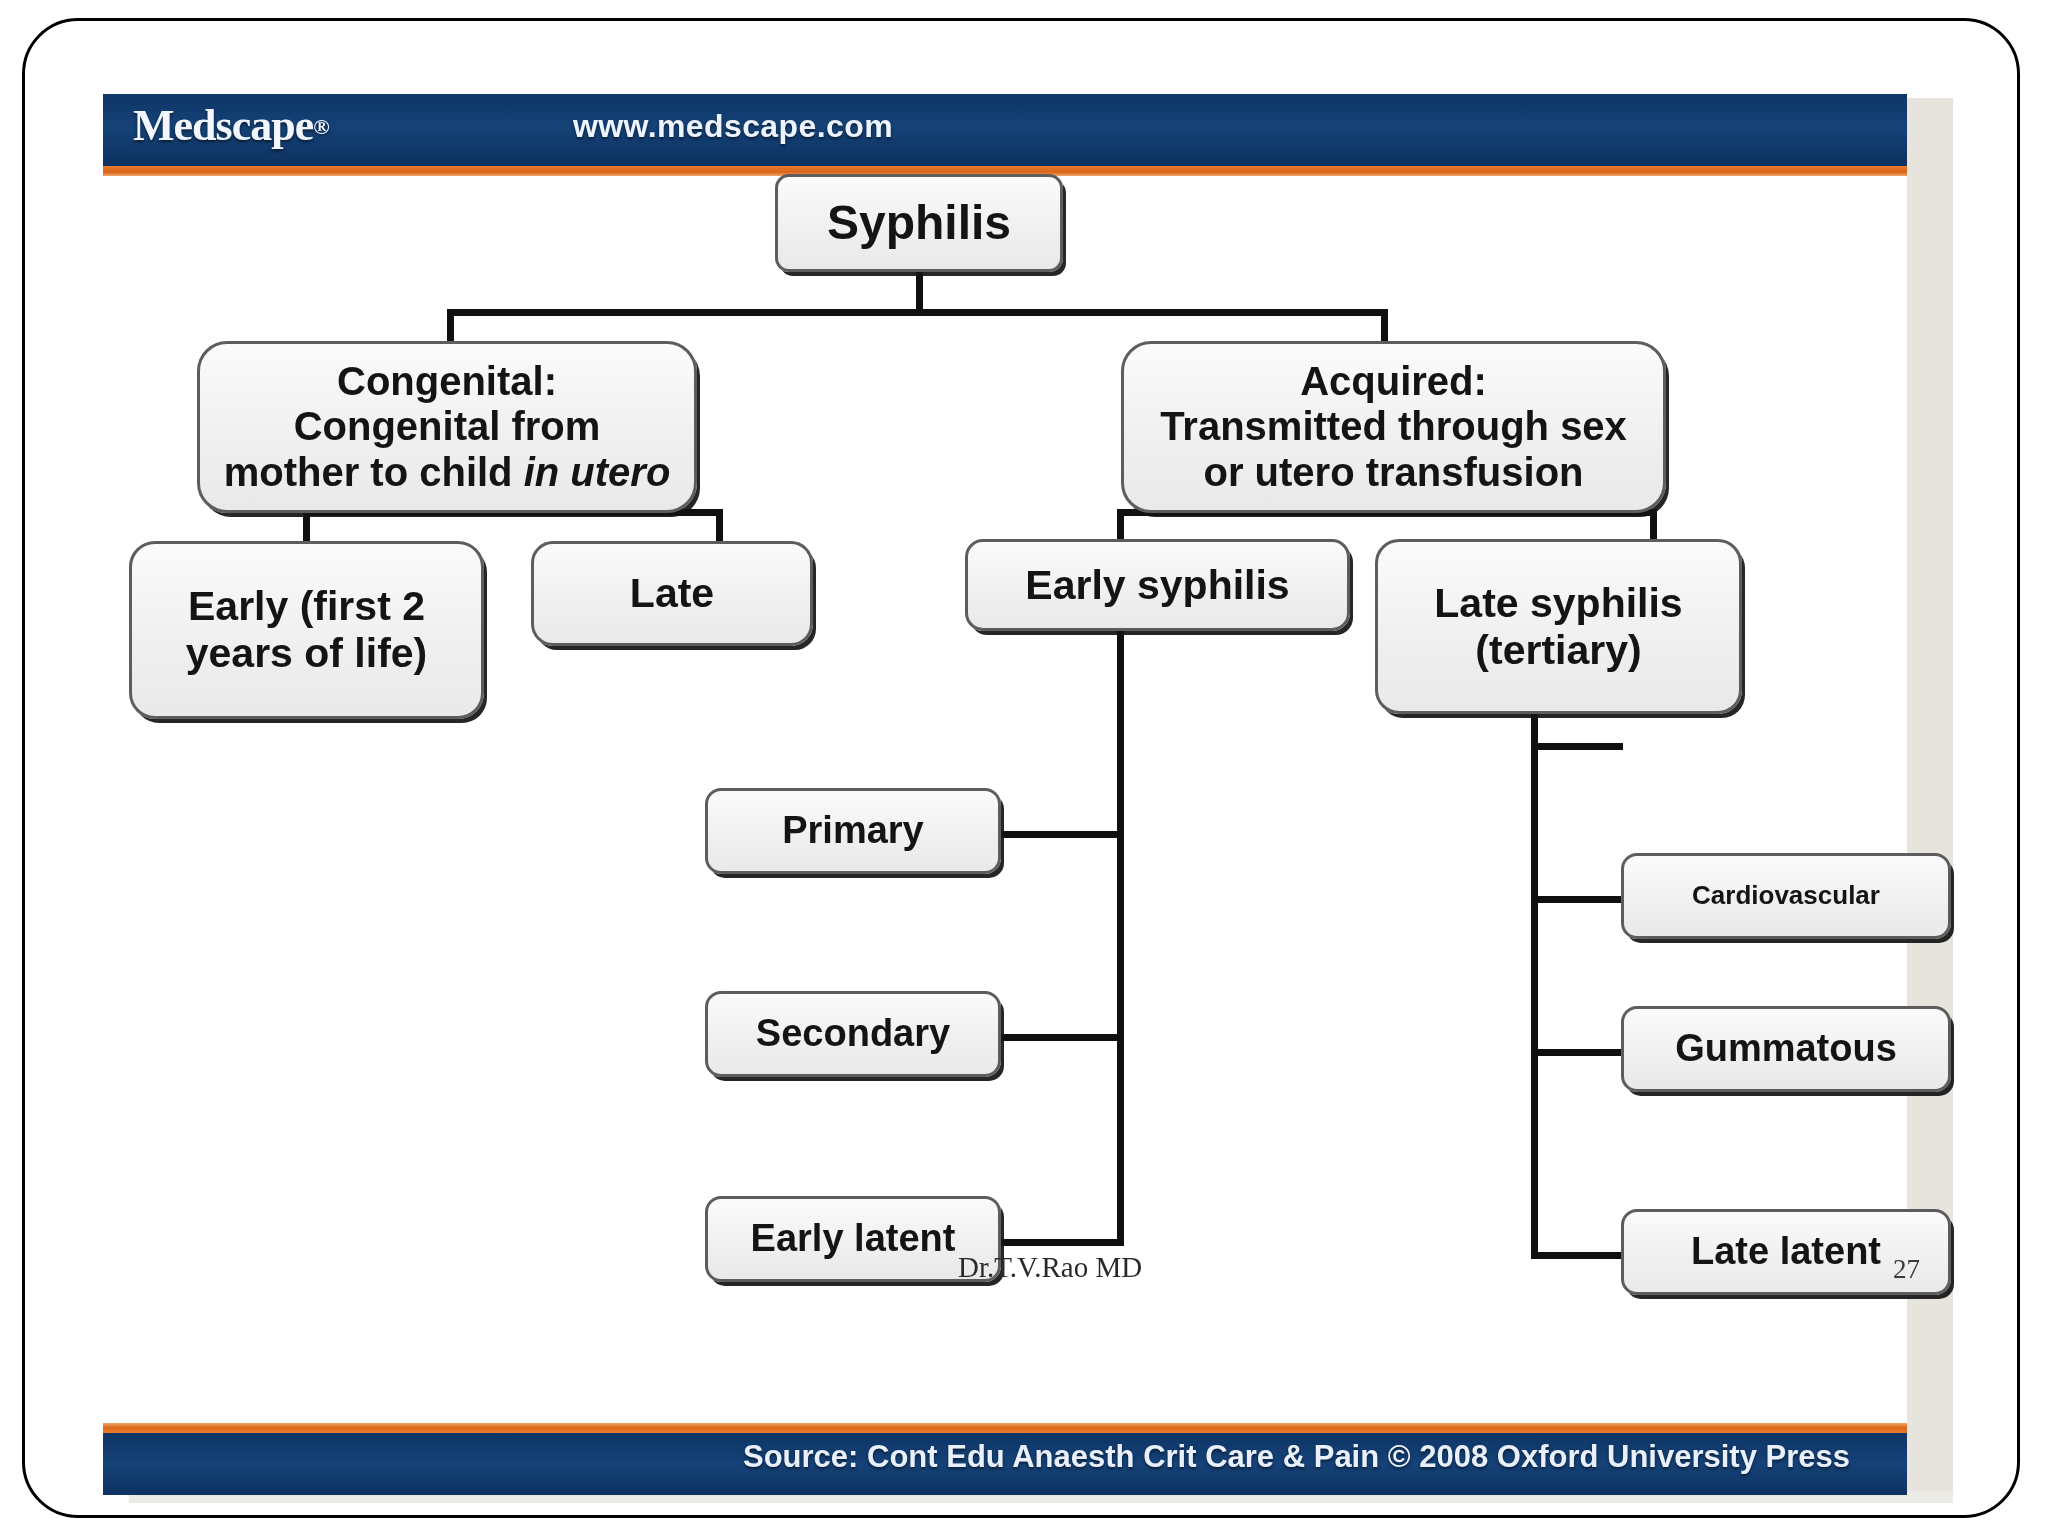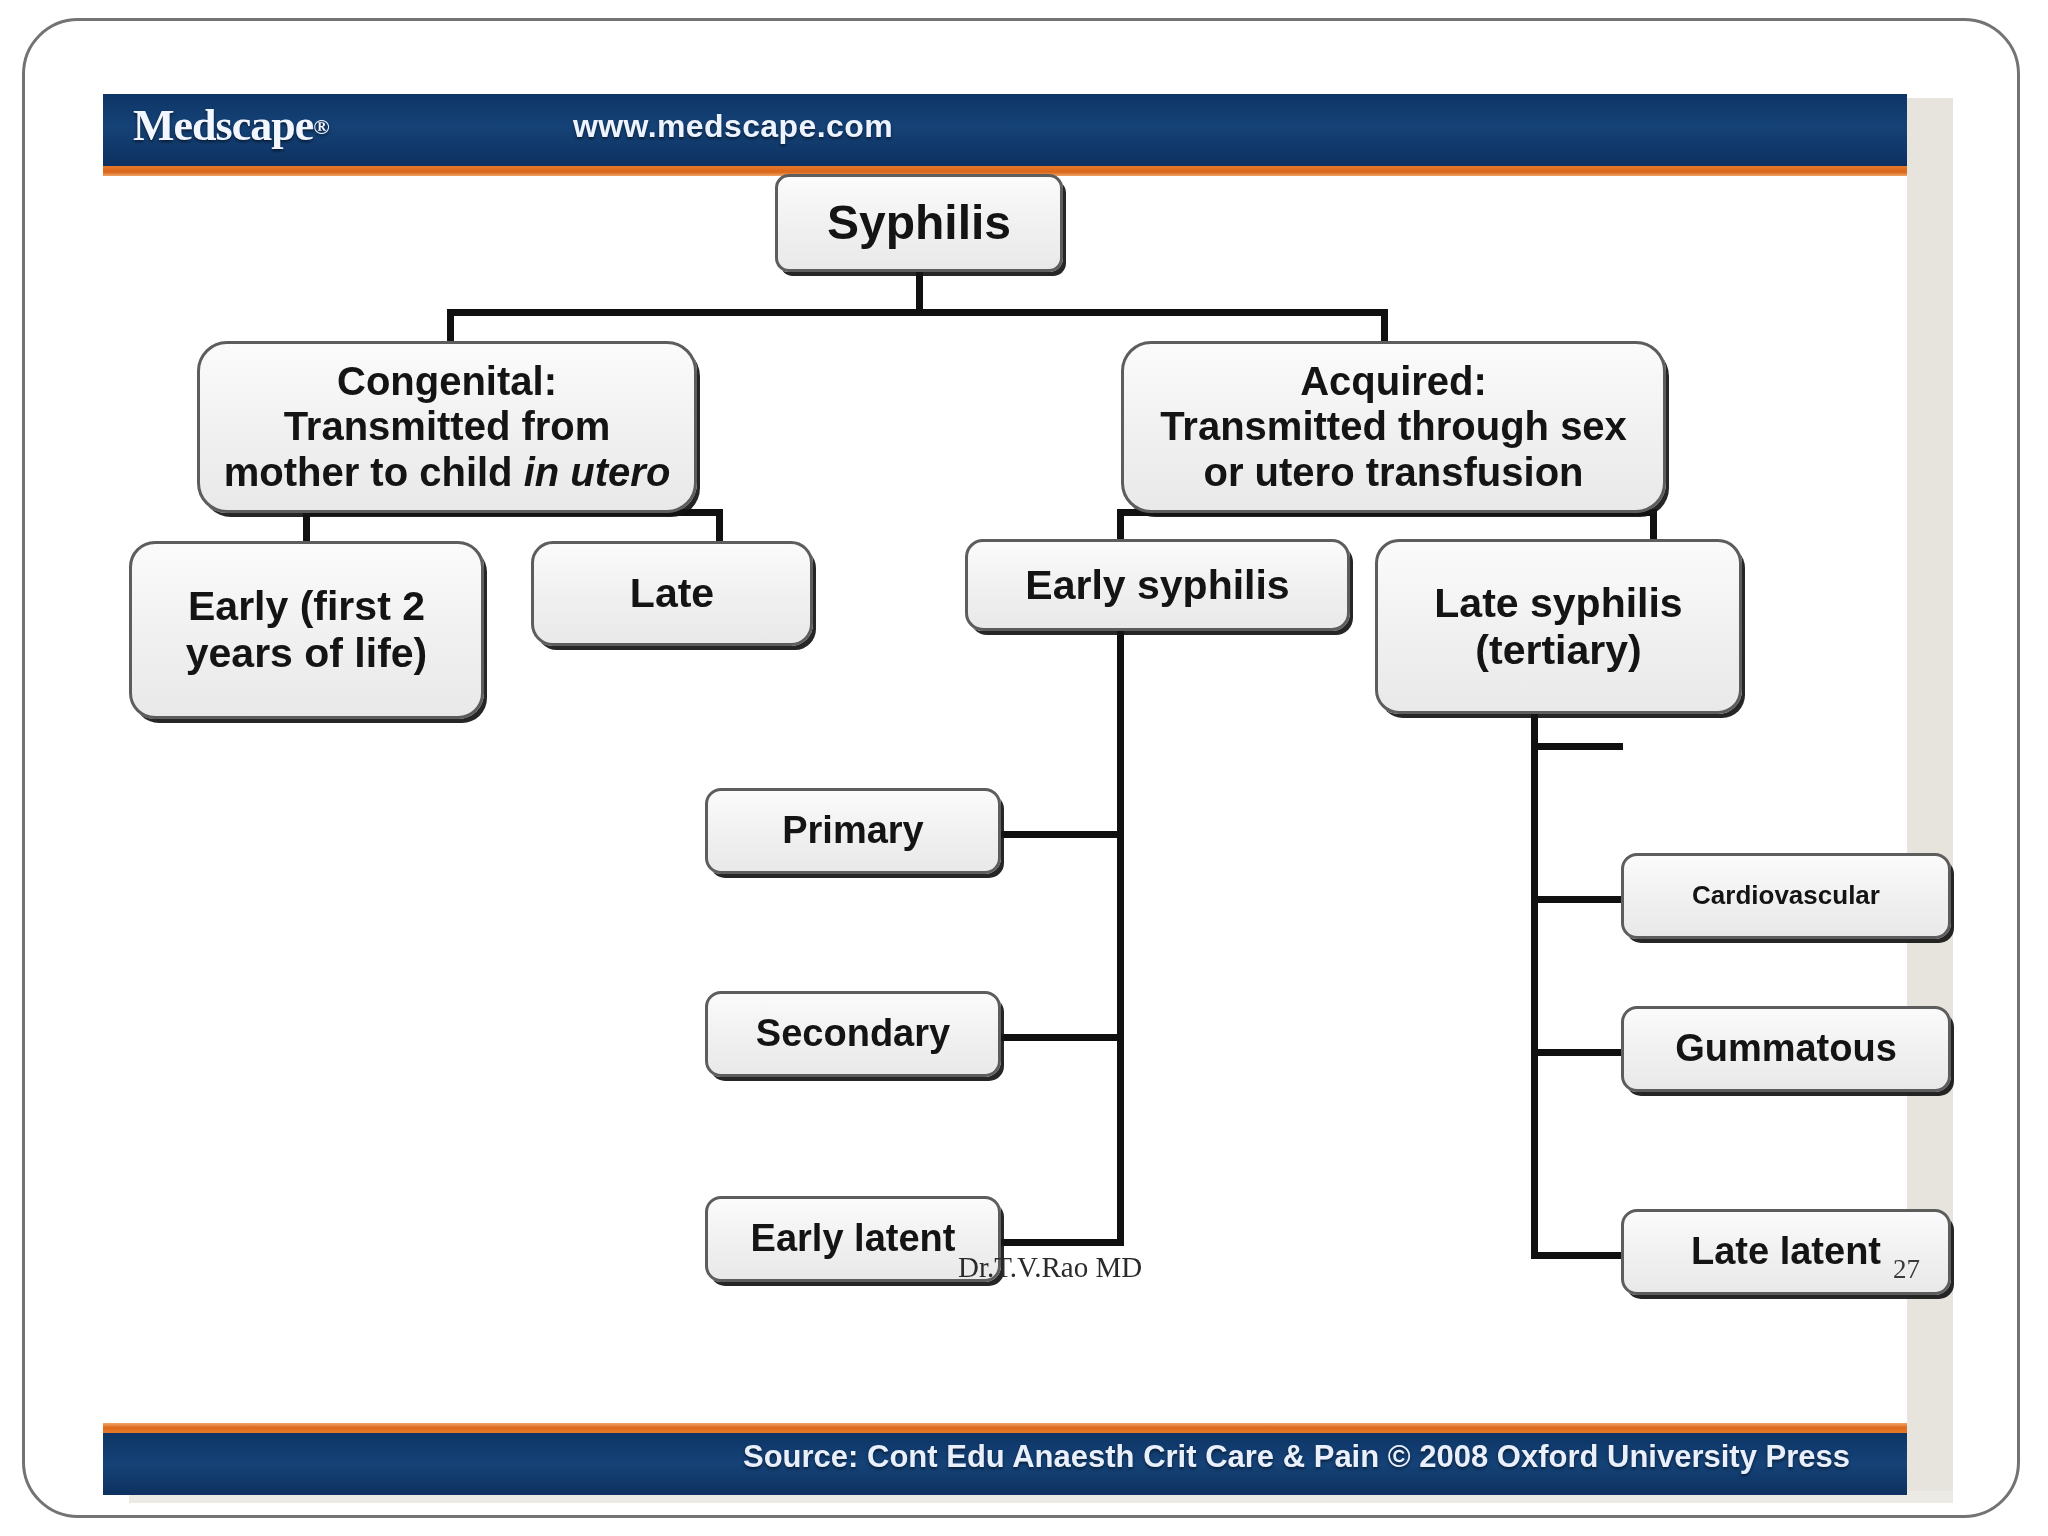"Medscape®" #slide-frame { border: 3px solid #737373 -> 3px solid #000000 }
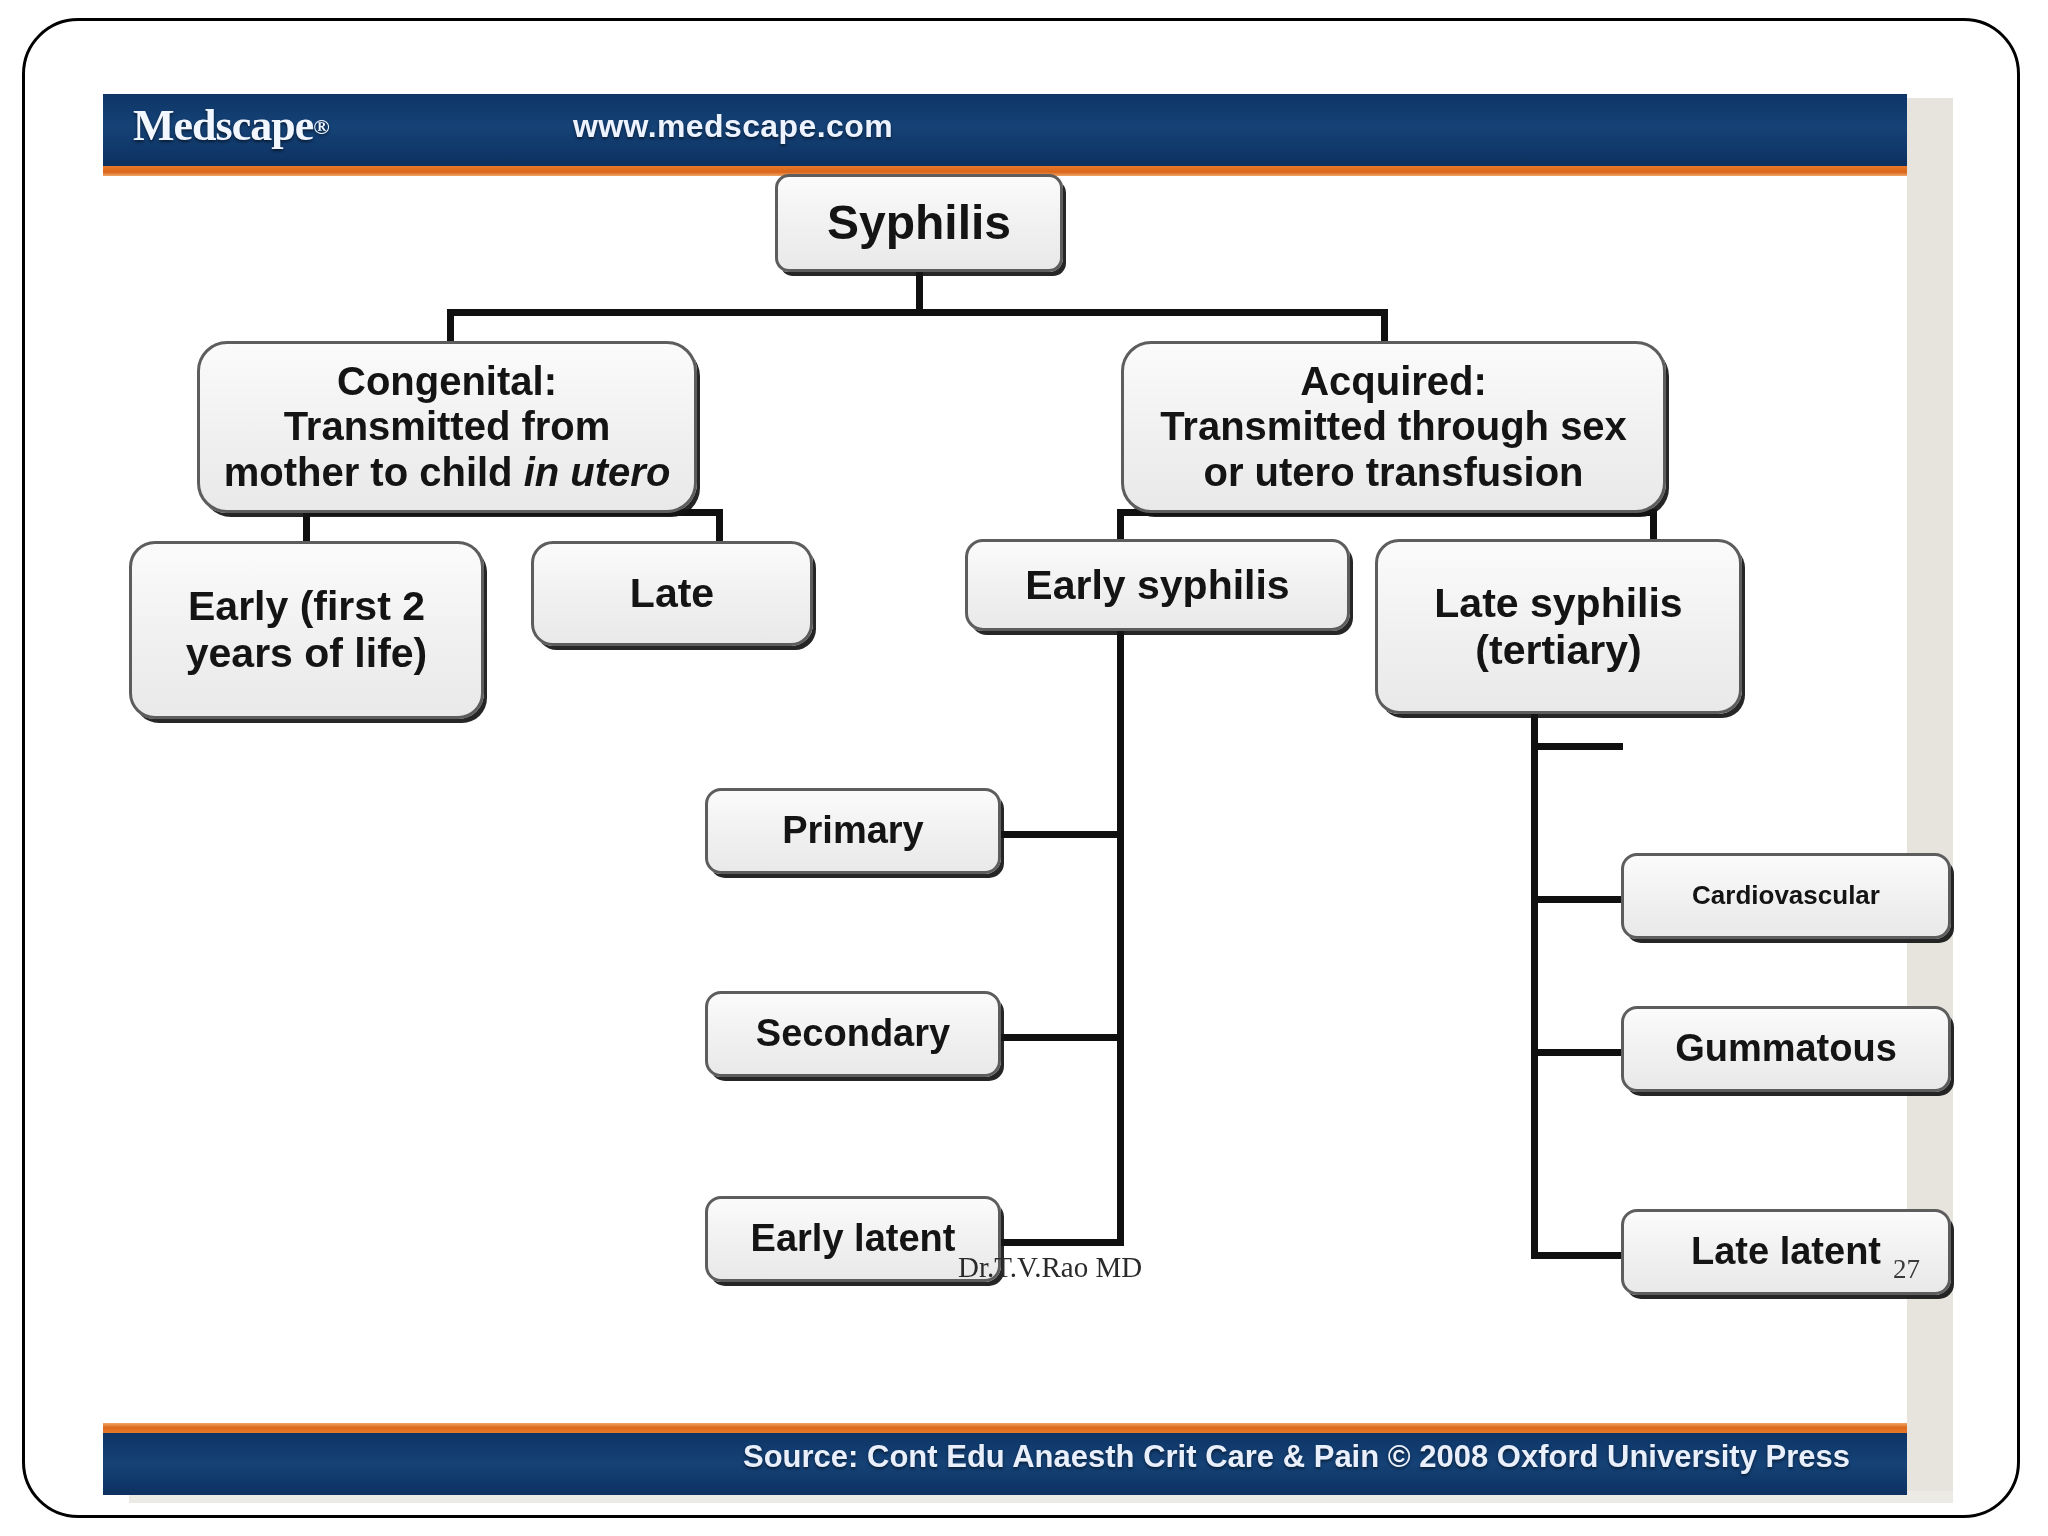"Transmitted from" span { text: Transmitted -> Congenital }
